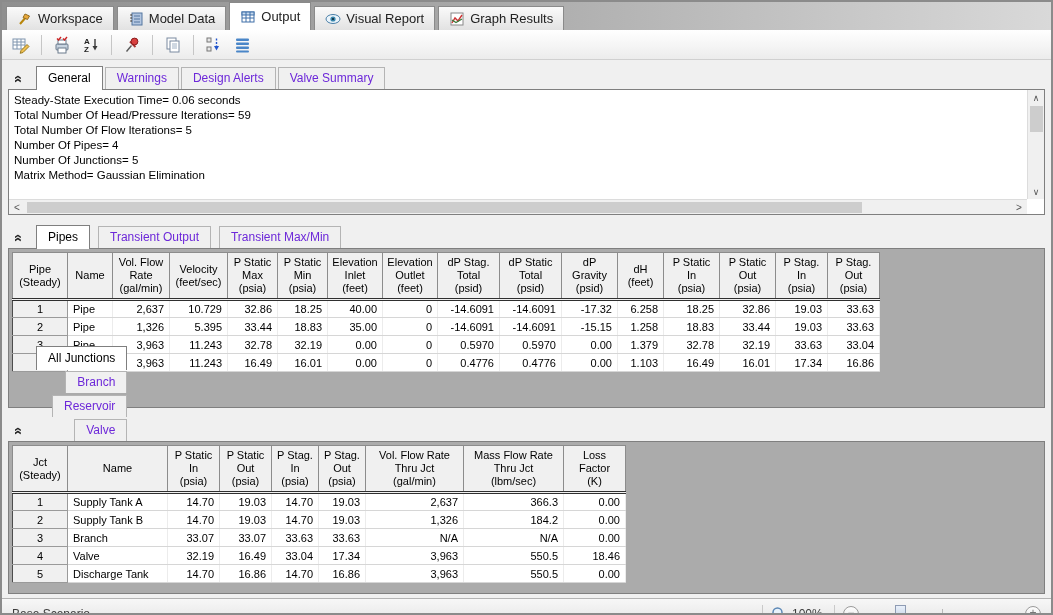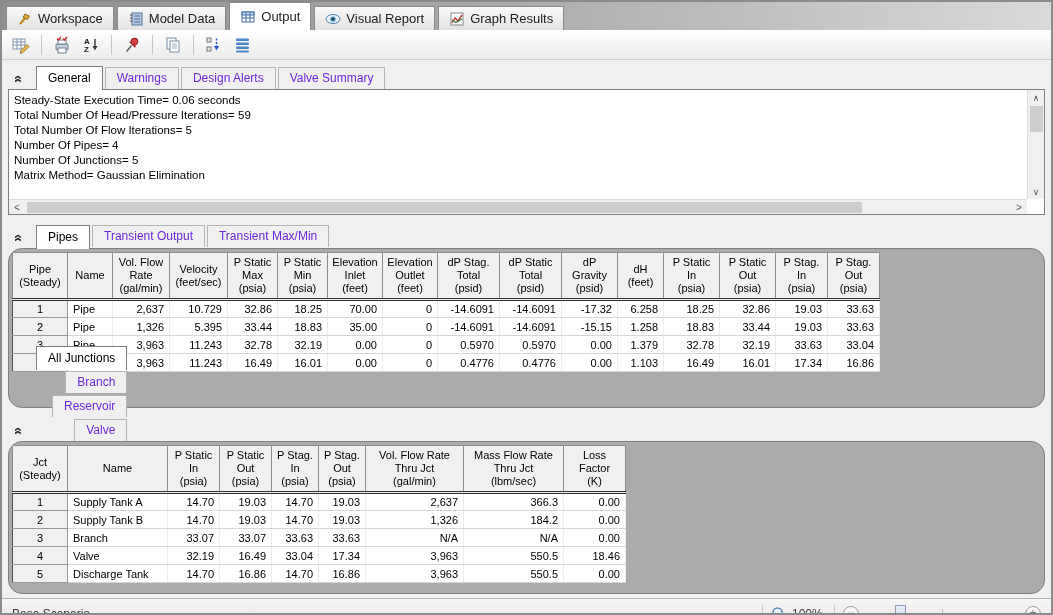"Pipes" div { align-items: flex-start -> center; gap: 2px -> 8px }
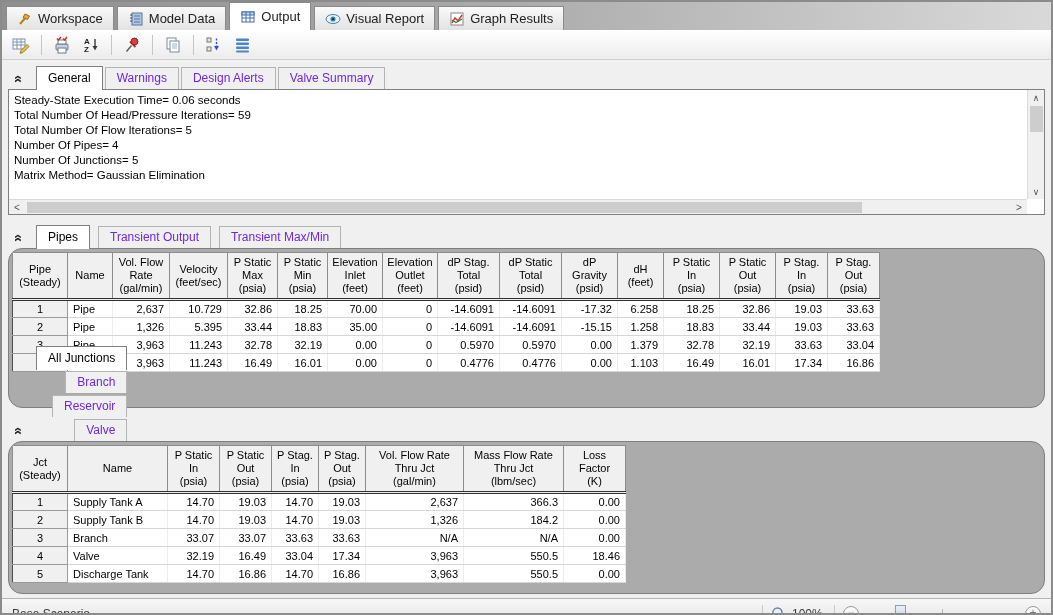"Pipe" .table-panel { border-radius: 14px -> none }
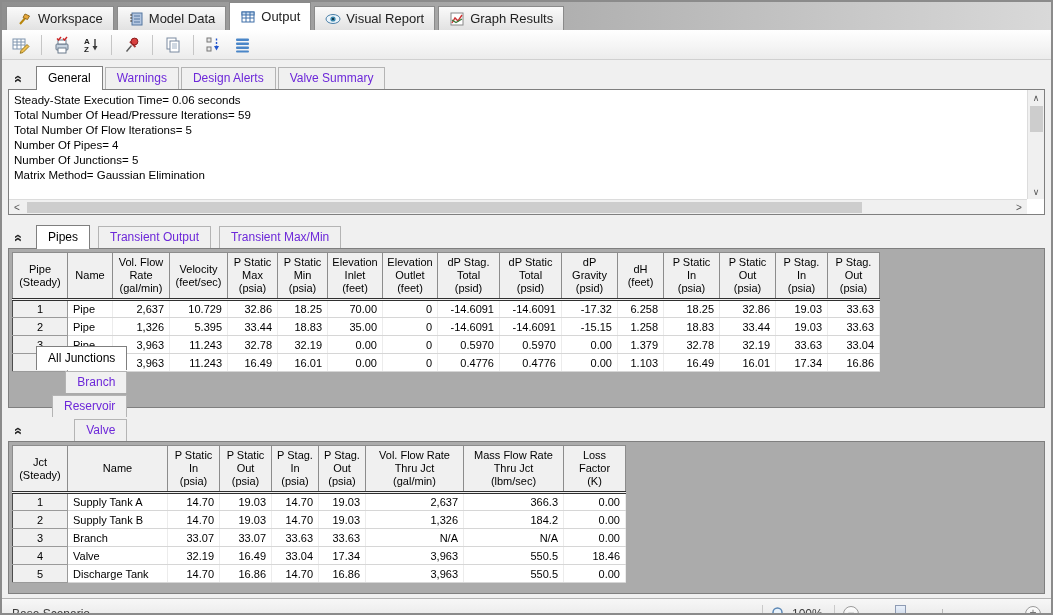"70.00" td.num { text: 70.00 -> 40.00 }
